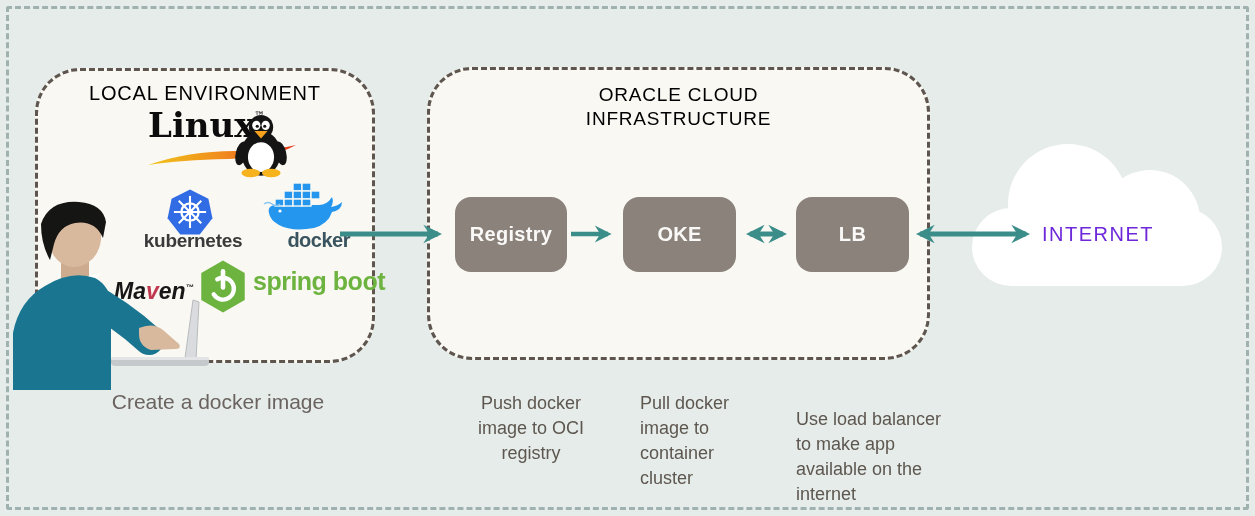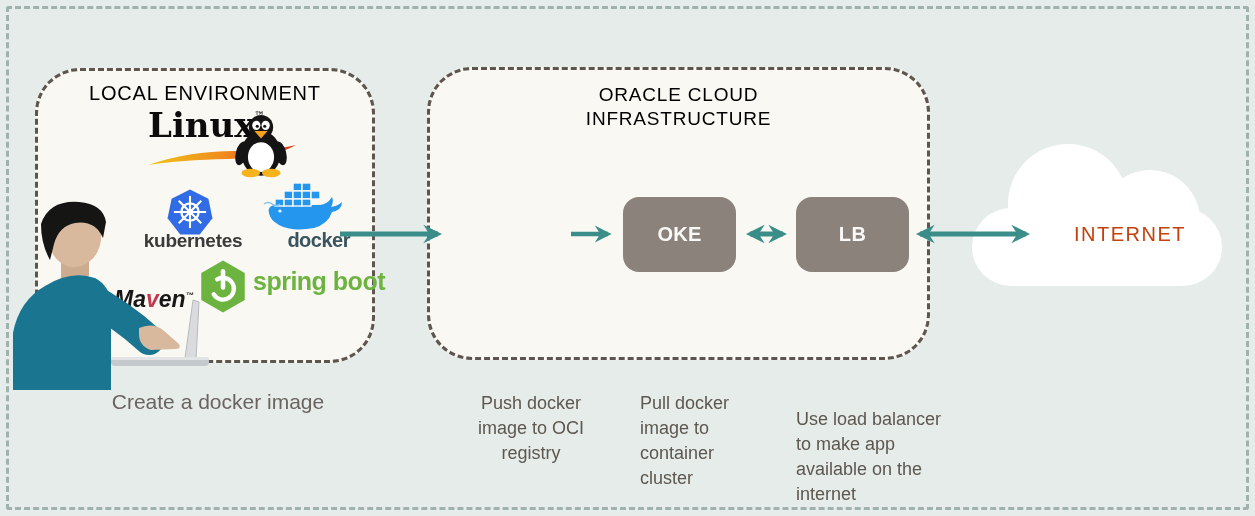"Registry" div.node { html: none -> <div>Registry</div> }
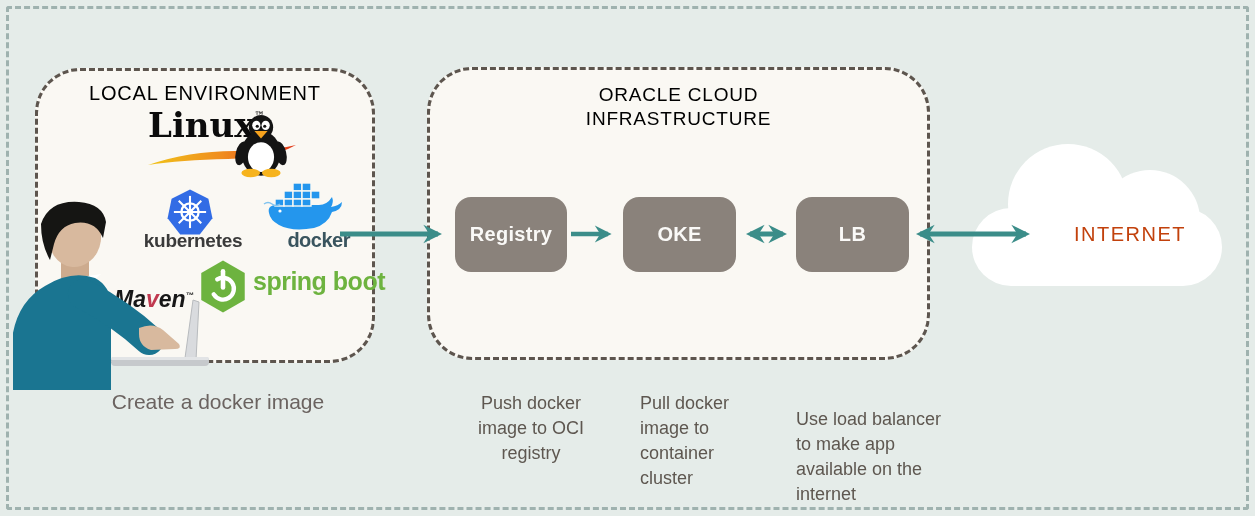"INTERNET" .internet-label { color: #c2410c -> #6d28d9; margin-left: 32px -> none }
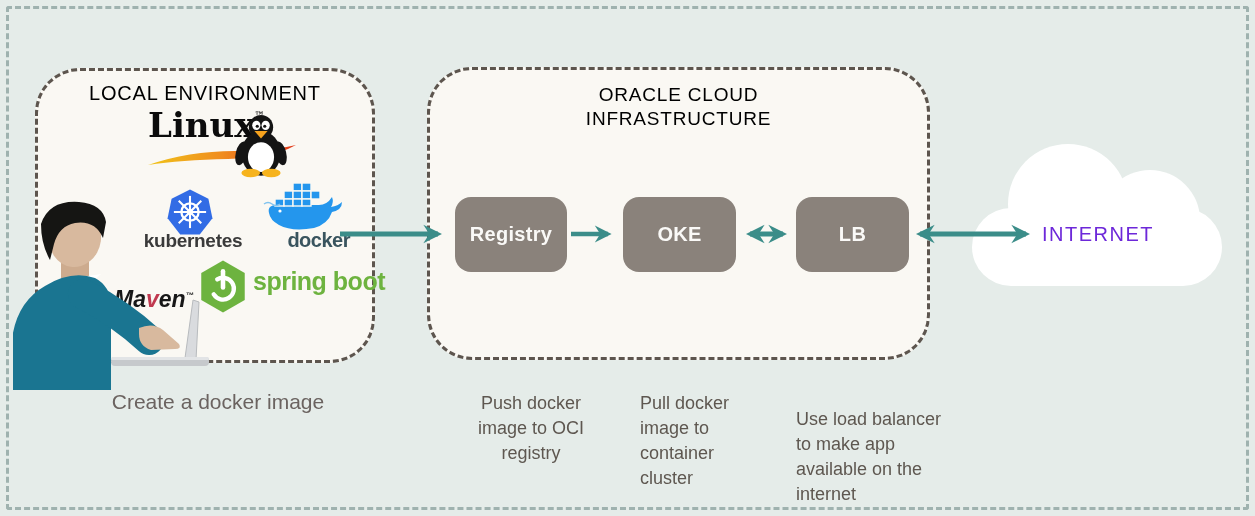"Maven™" .maven-text { top: 286px -> 278px }
